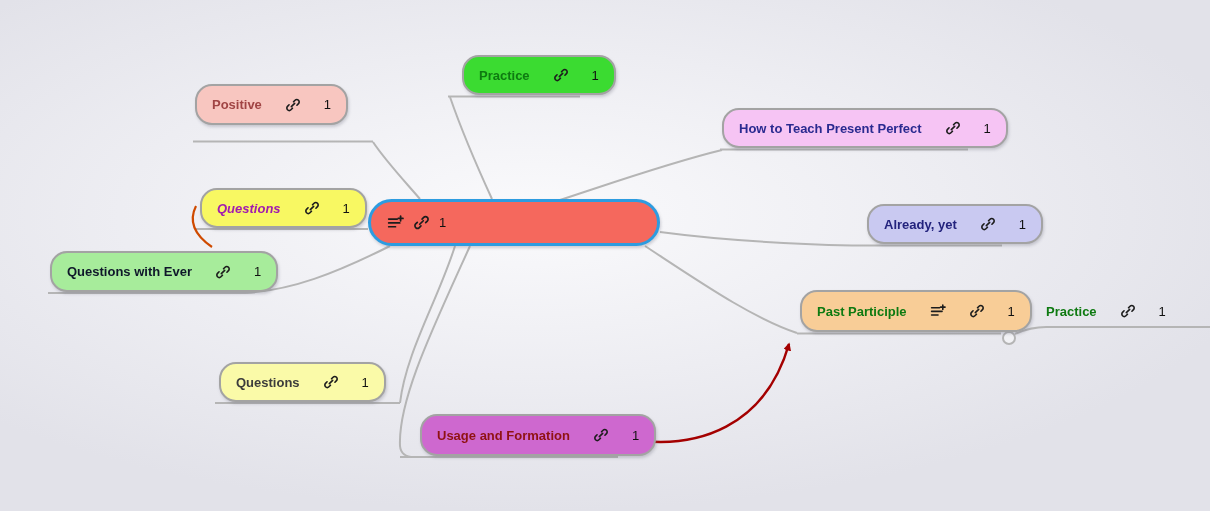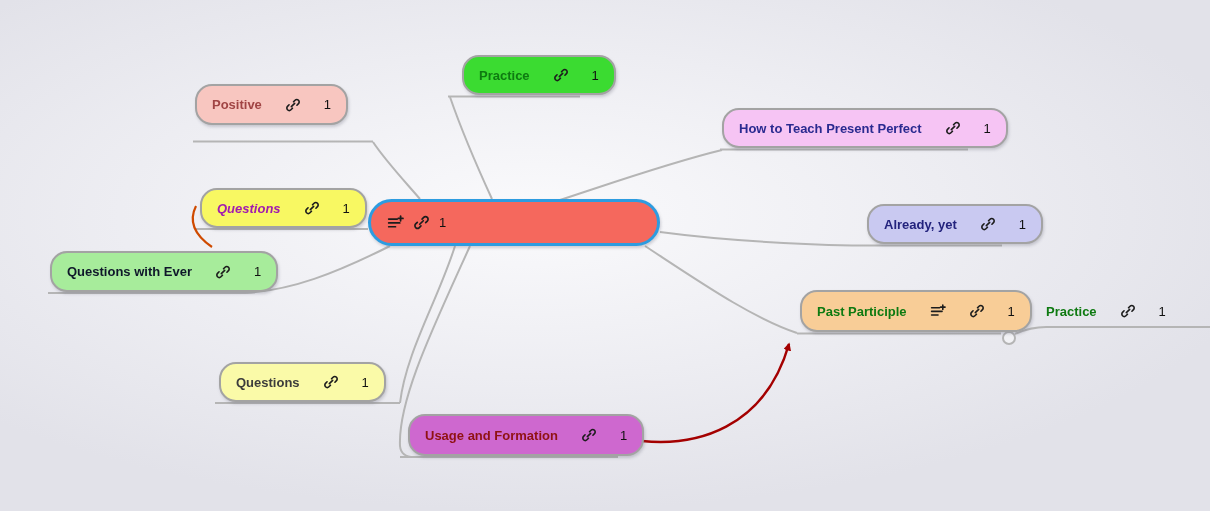"Usage and Formation" .n-usage { left: 408px -> 420px }
